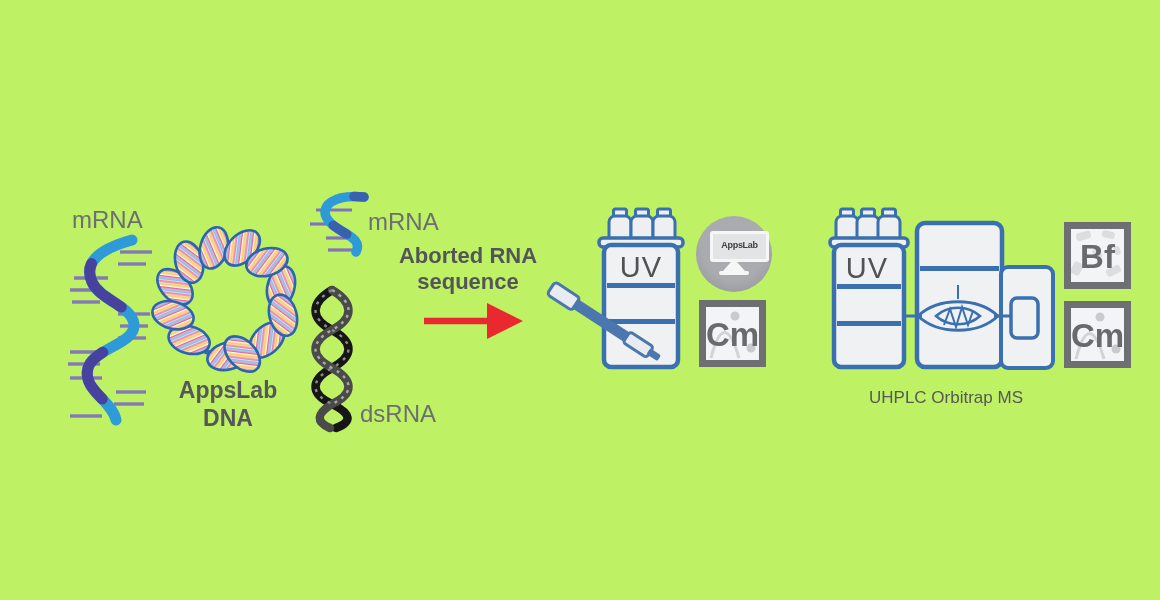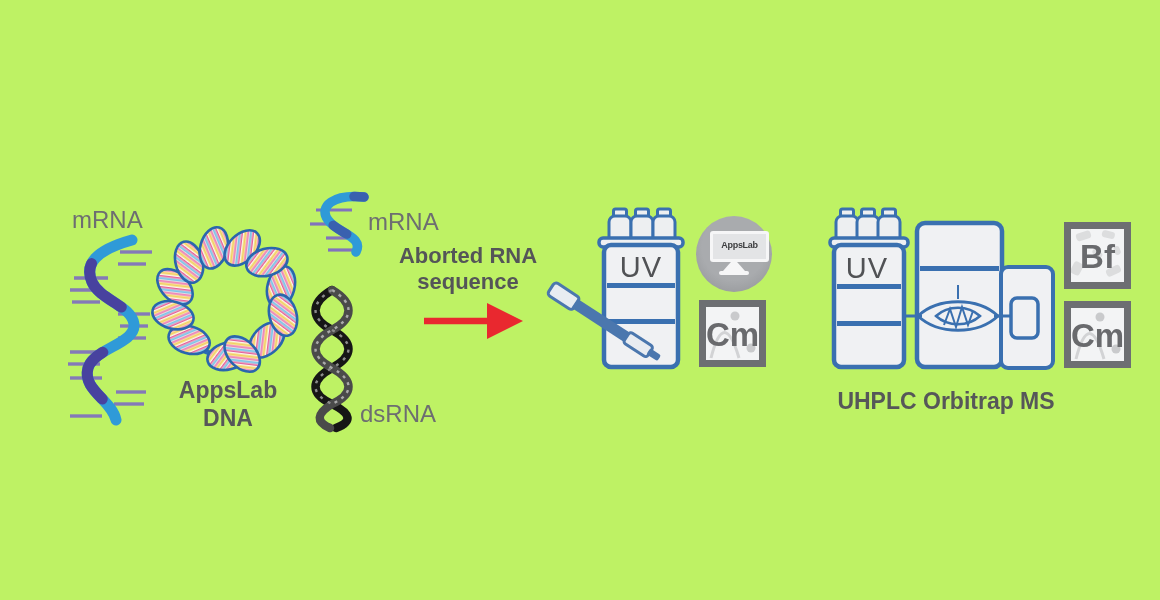"UHPLC Orbitrap MS" .ms-caption { font-size: 23px -> 17px; font-weight: 700 -> 400 }
